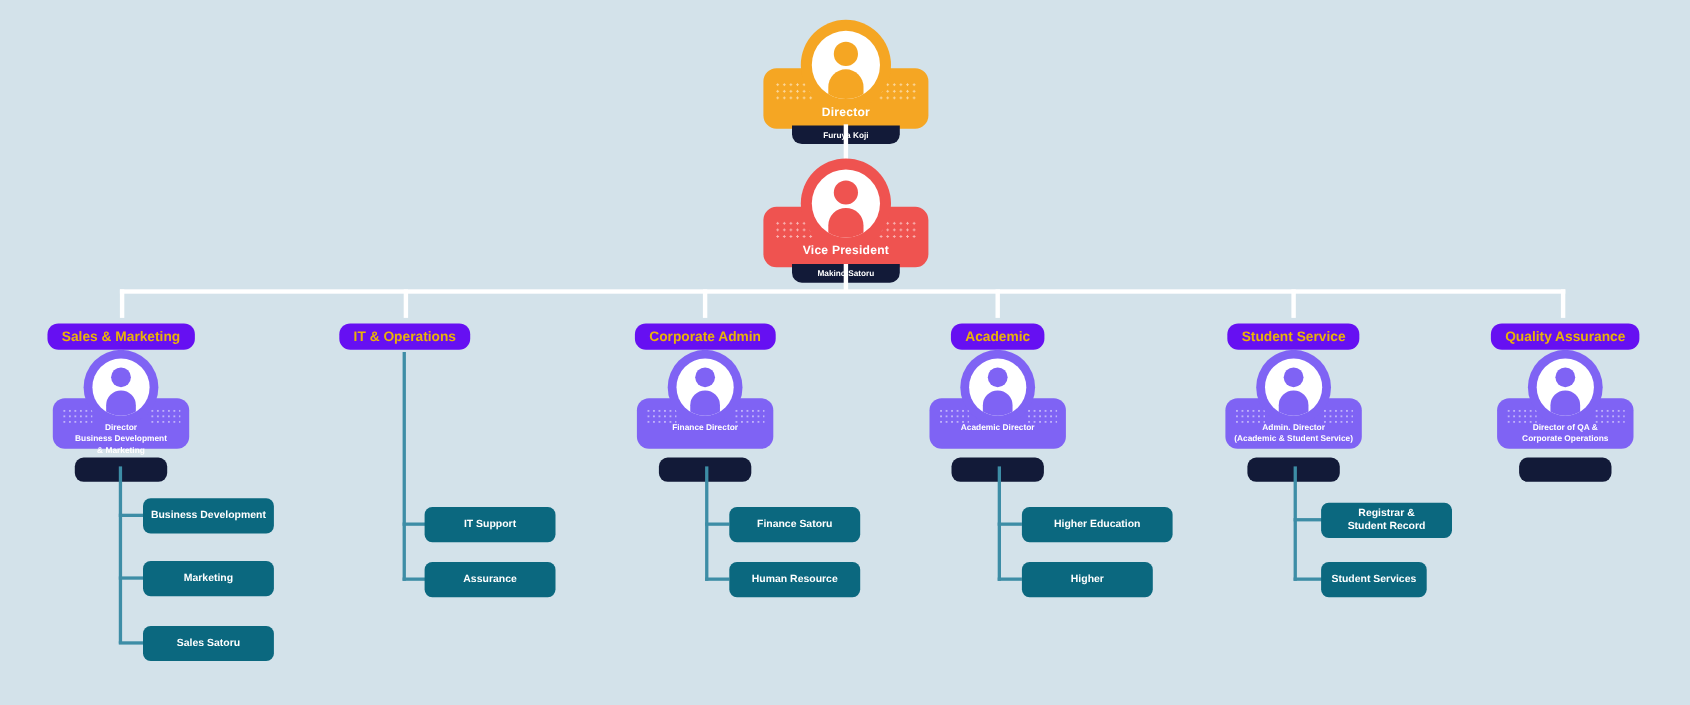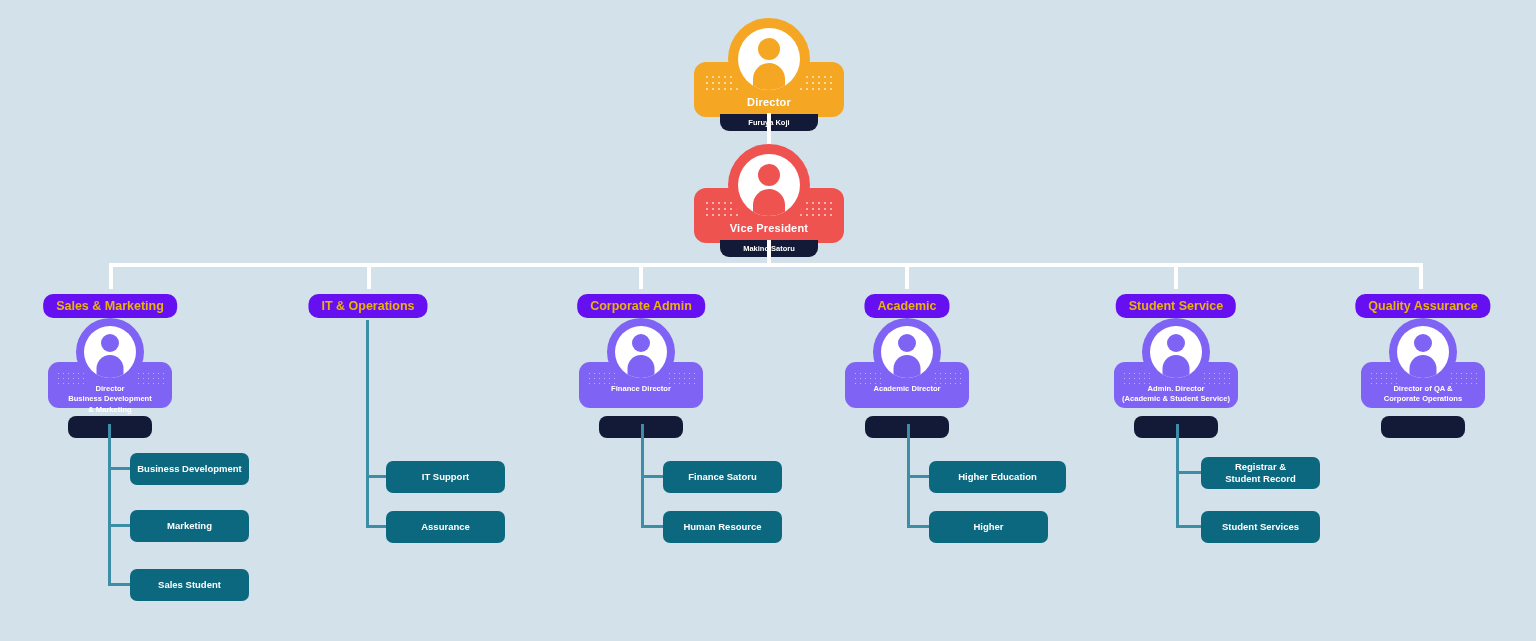"Student Services" div.sub { width: 119px -> 96px }
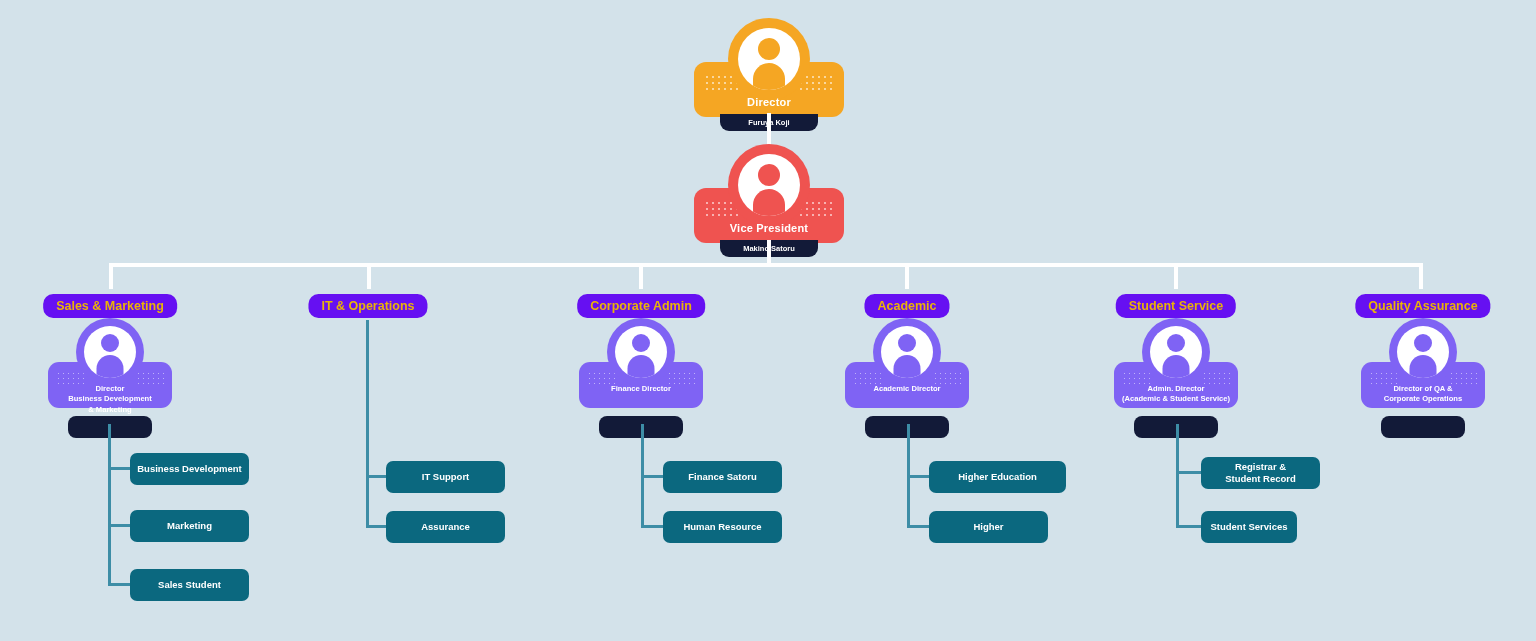"Sales Student" div.sub { text: Student -> Satoru }
